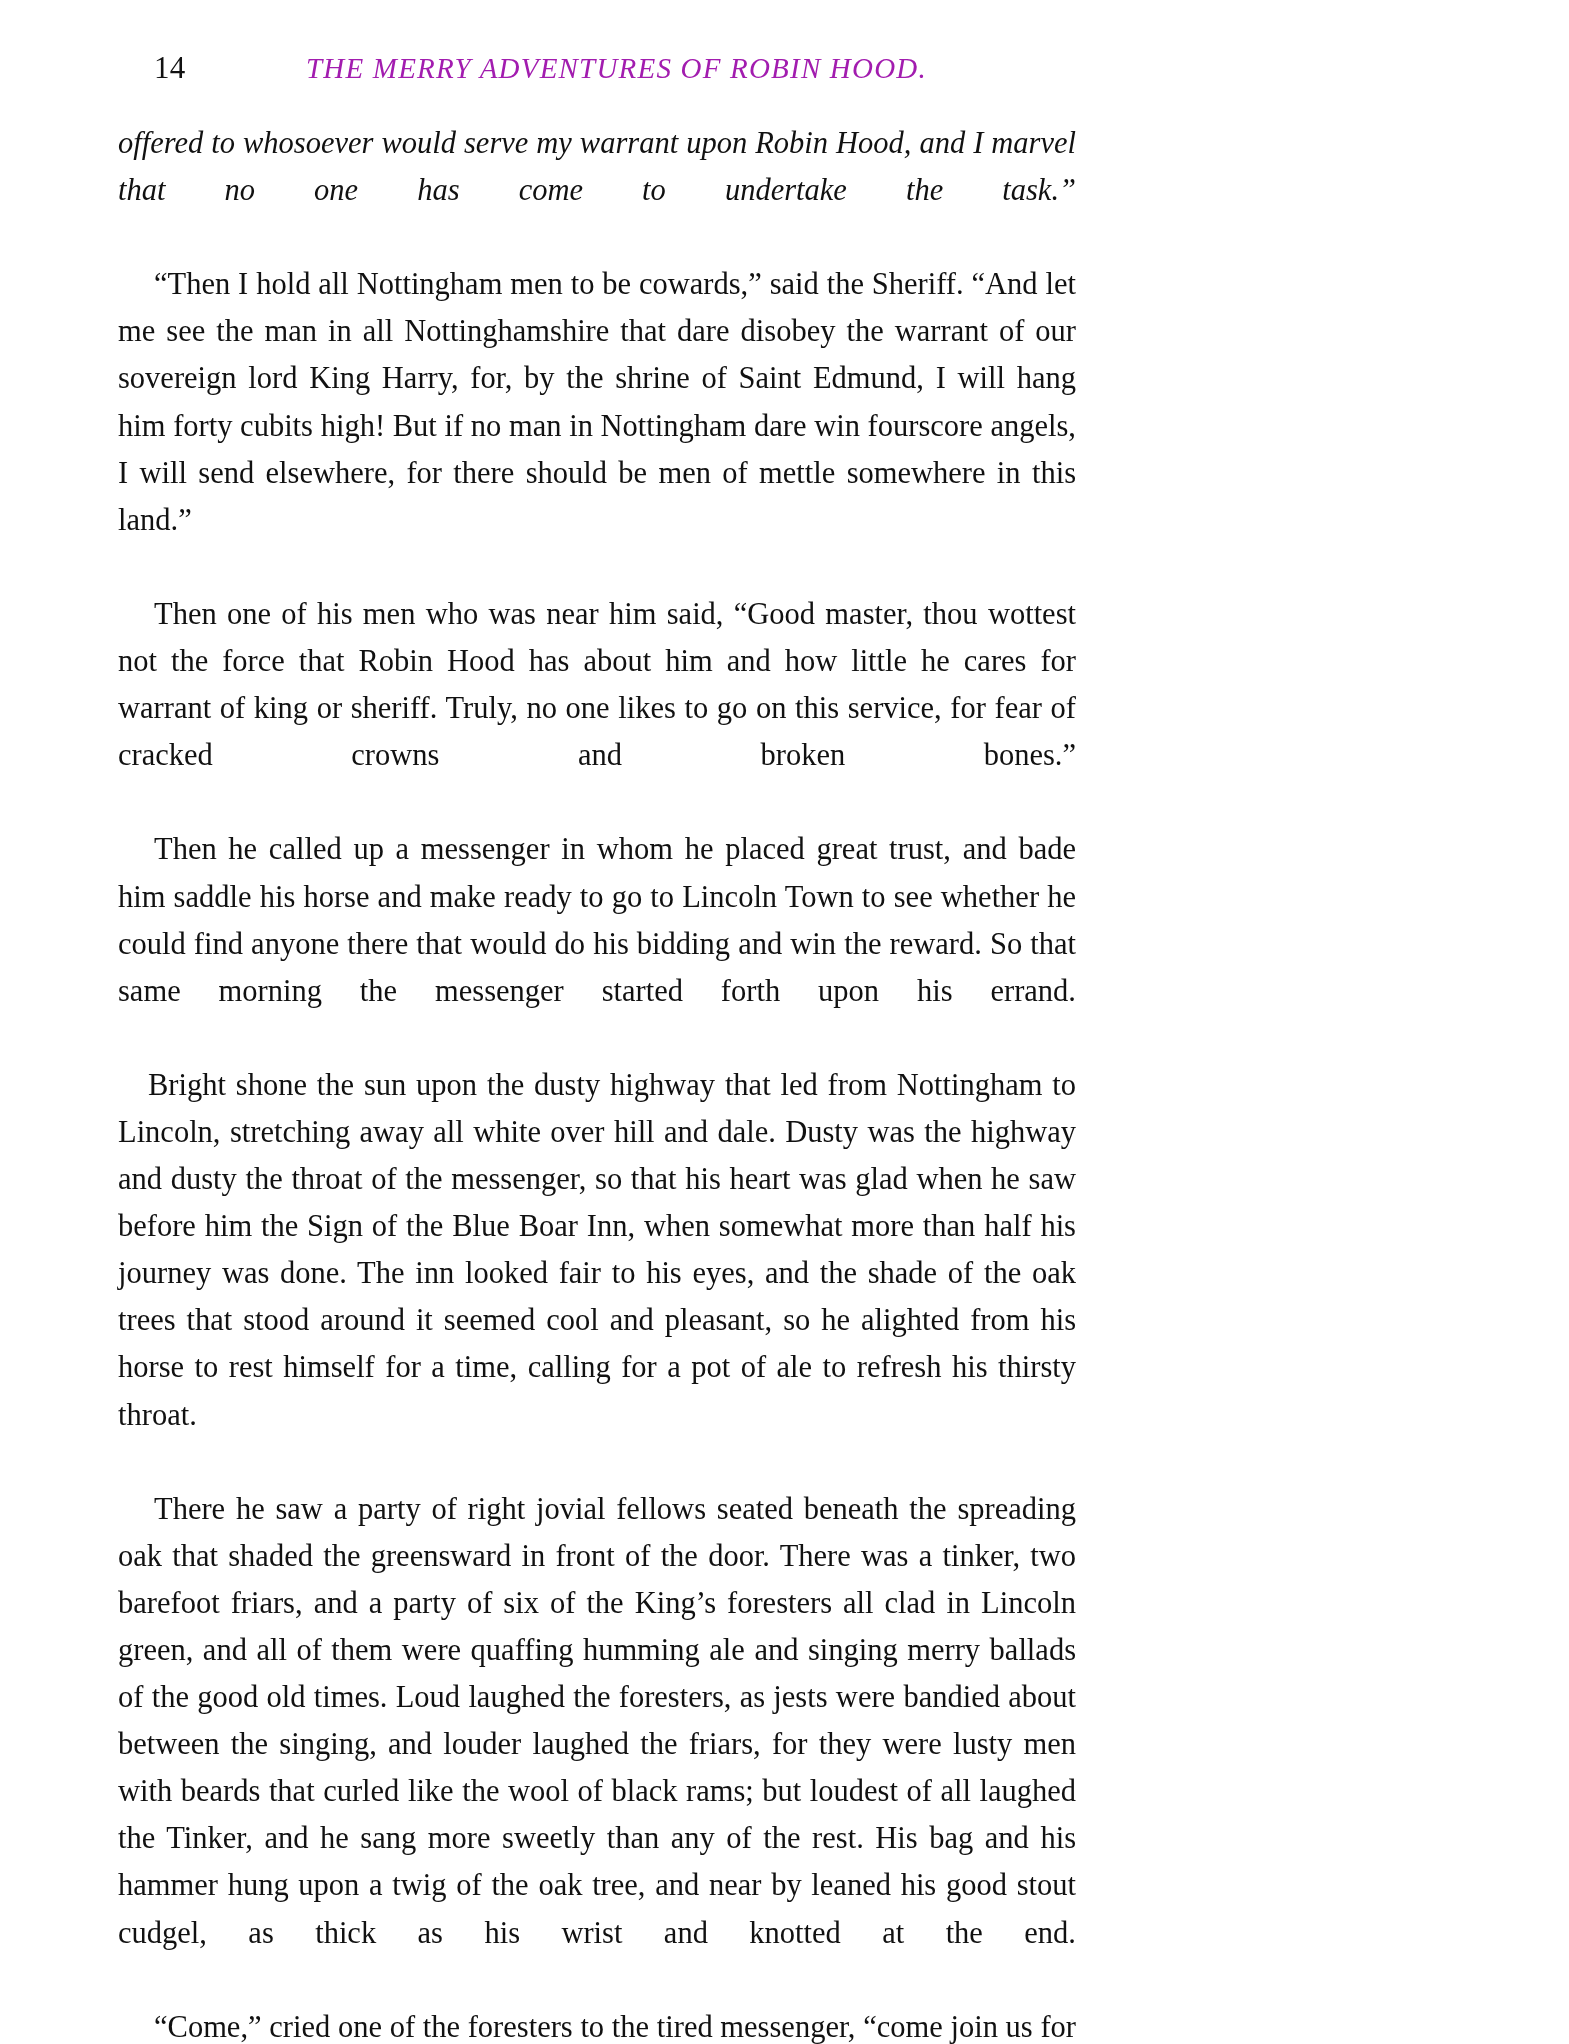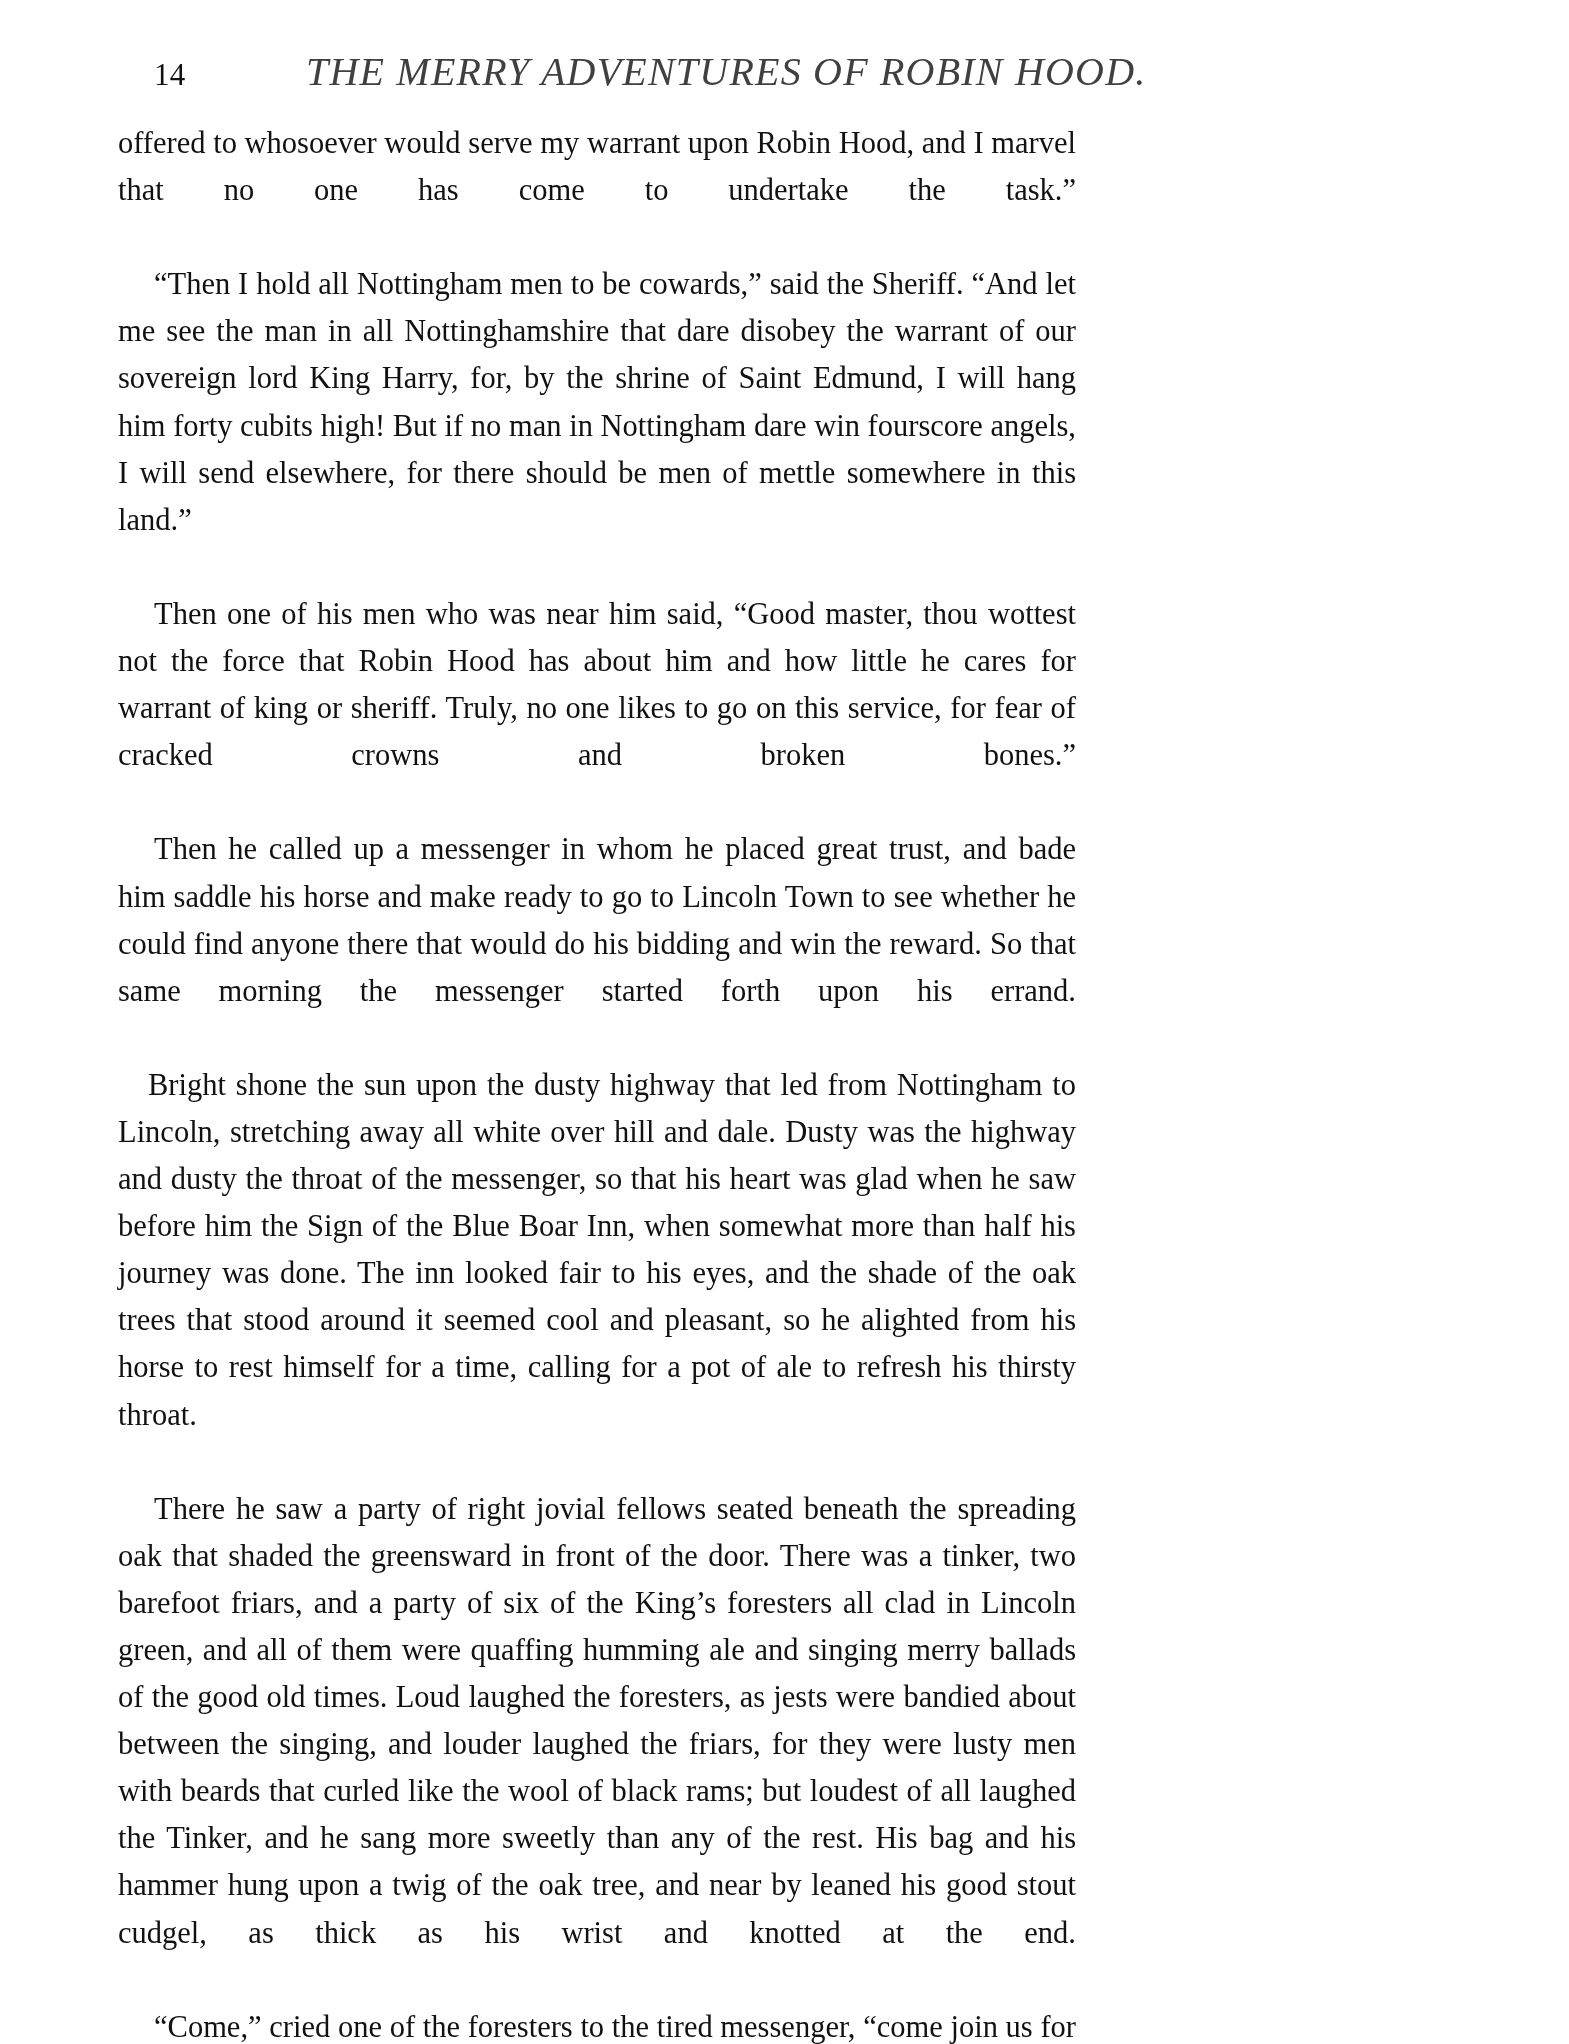"THE MERRY ADVENTURES OF ROBIN" .head-title { color: #404040 -> #a21caf; font-size: 40px -> 29px }
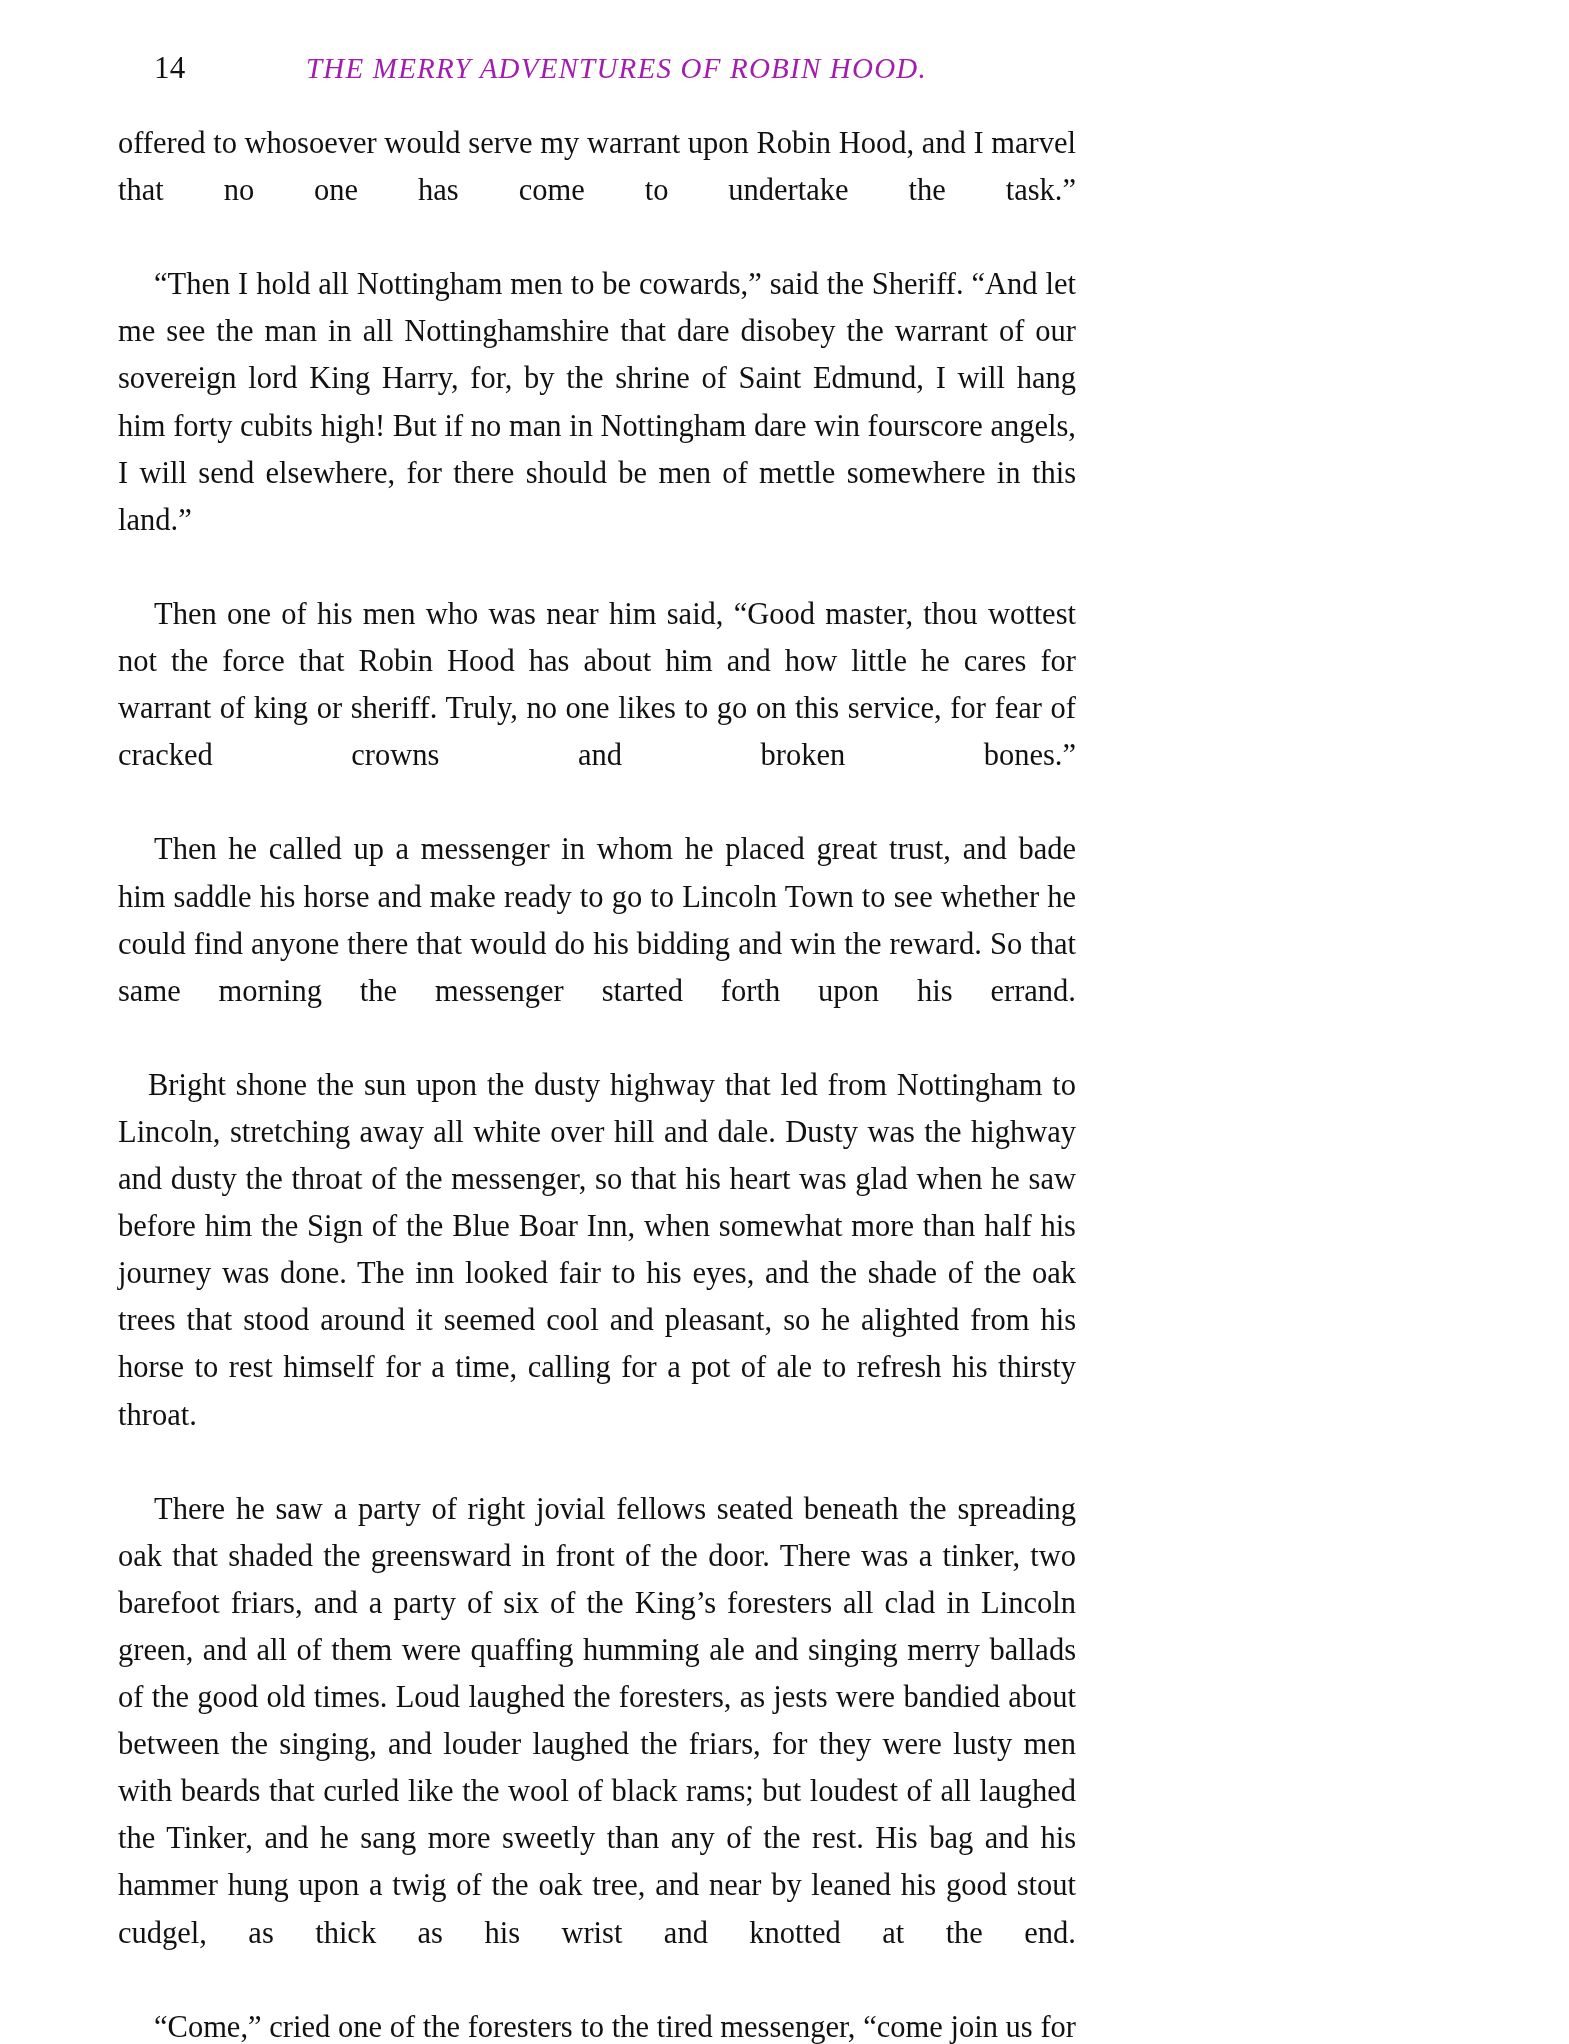"offered to whosoever would serve" .body-copy p.no-indent { font-style: none -> italic }
